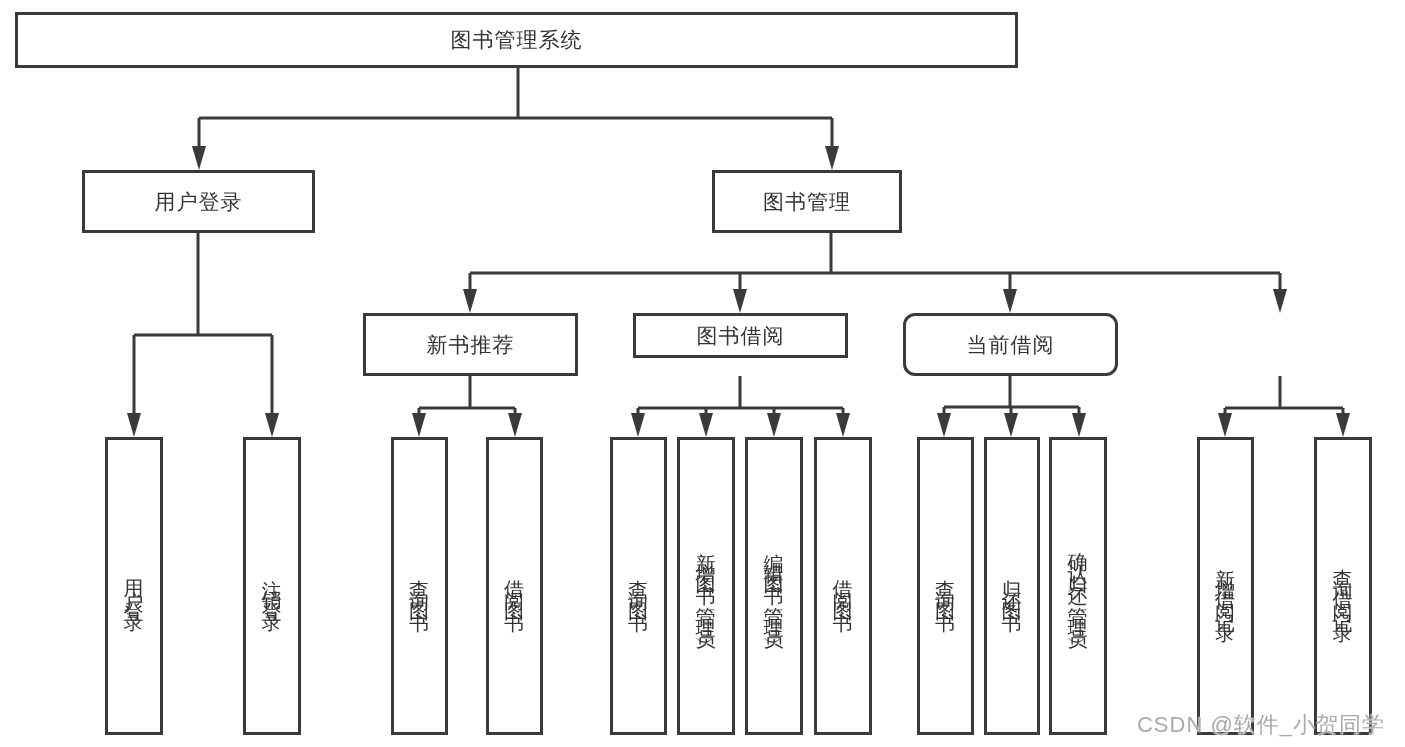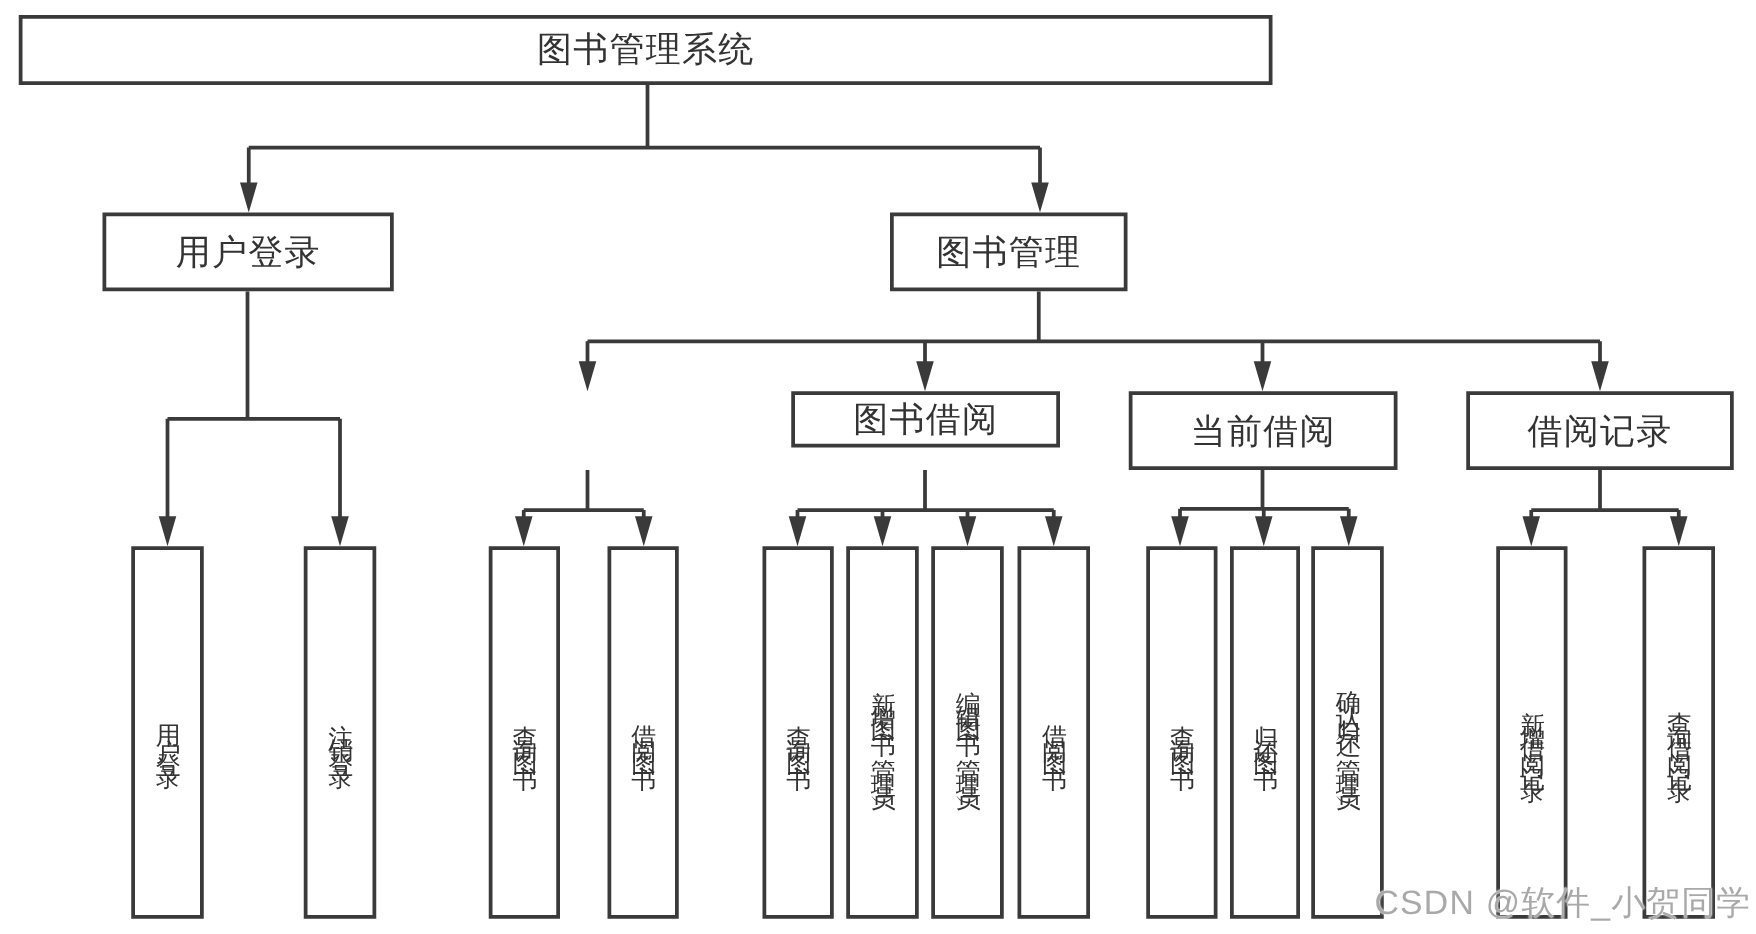"图书管理系统" .hbox { font-size: 28px -> 21px }
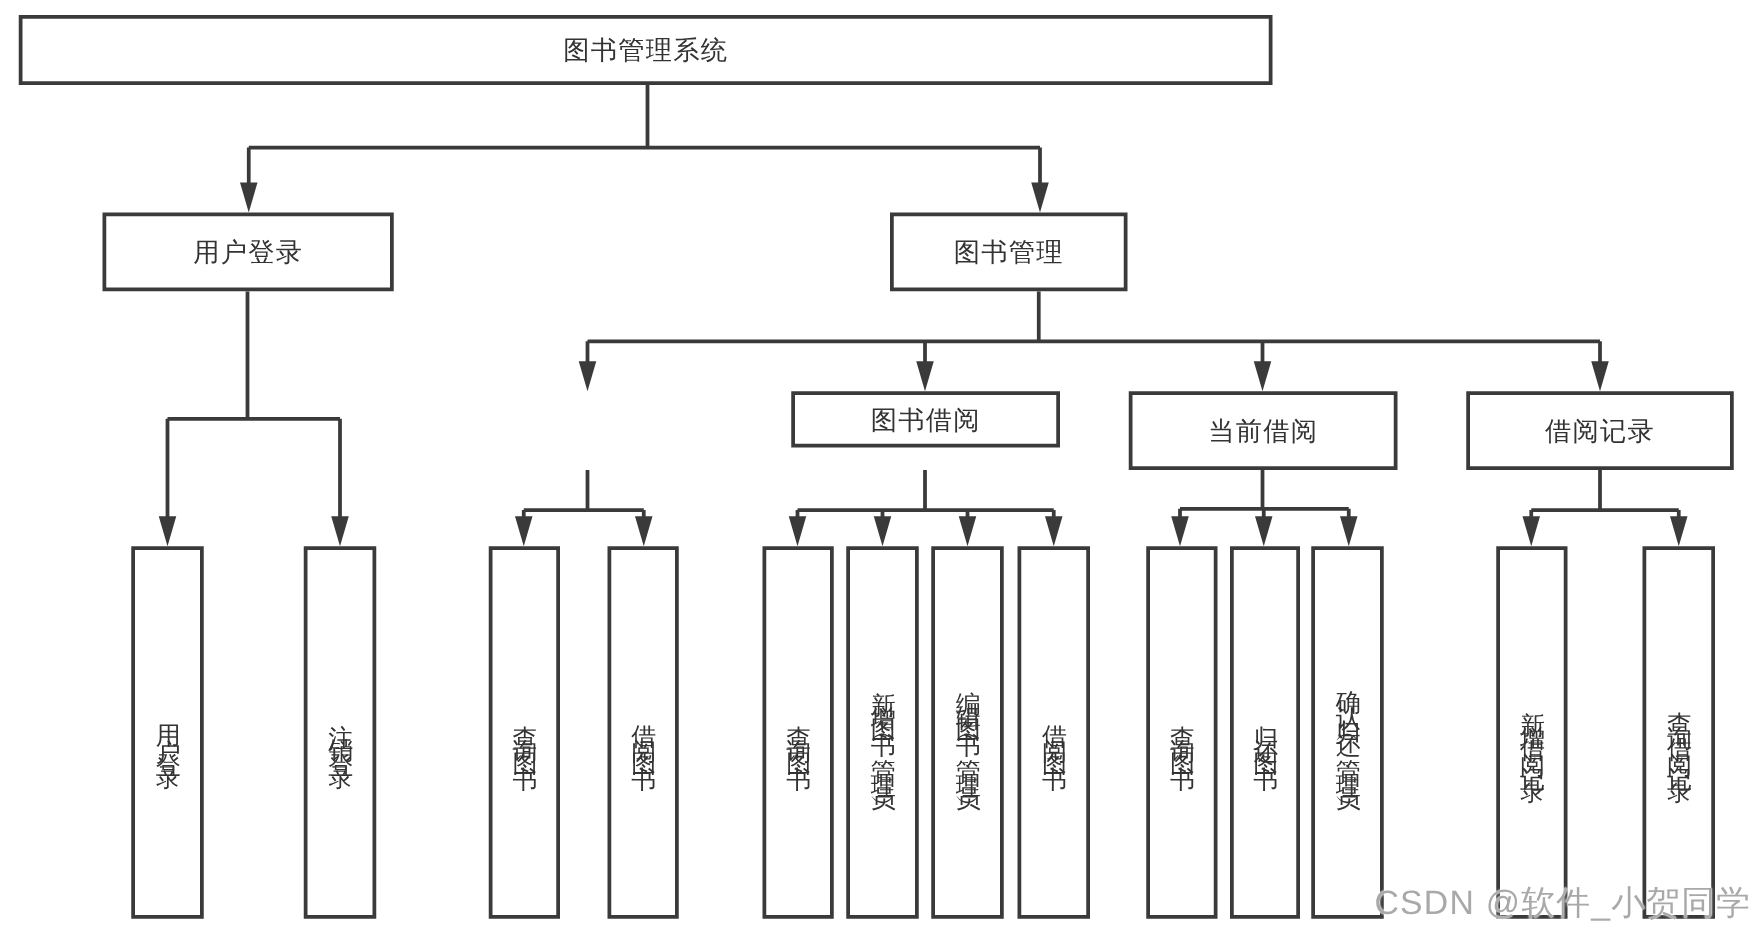"新书推荐" div.node { html: none -> <div>新书推荐</div> }
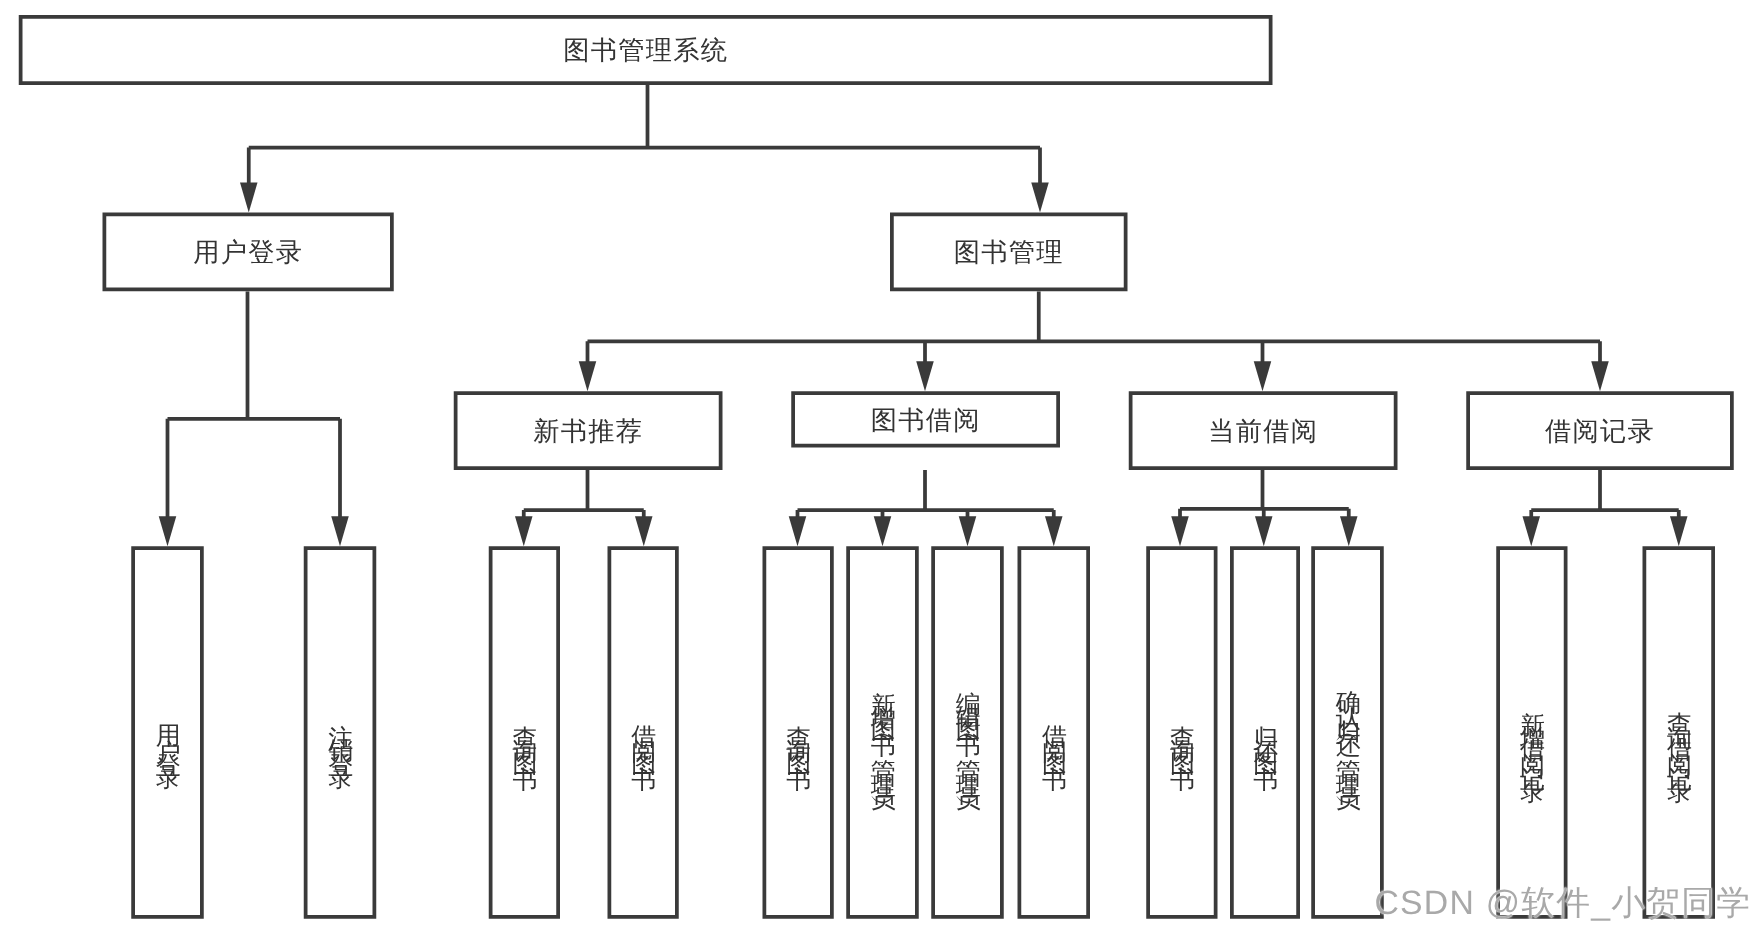"当前借阅" div.node { border-radius: none -> 12px }
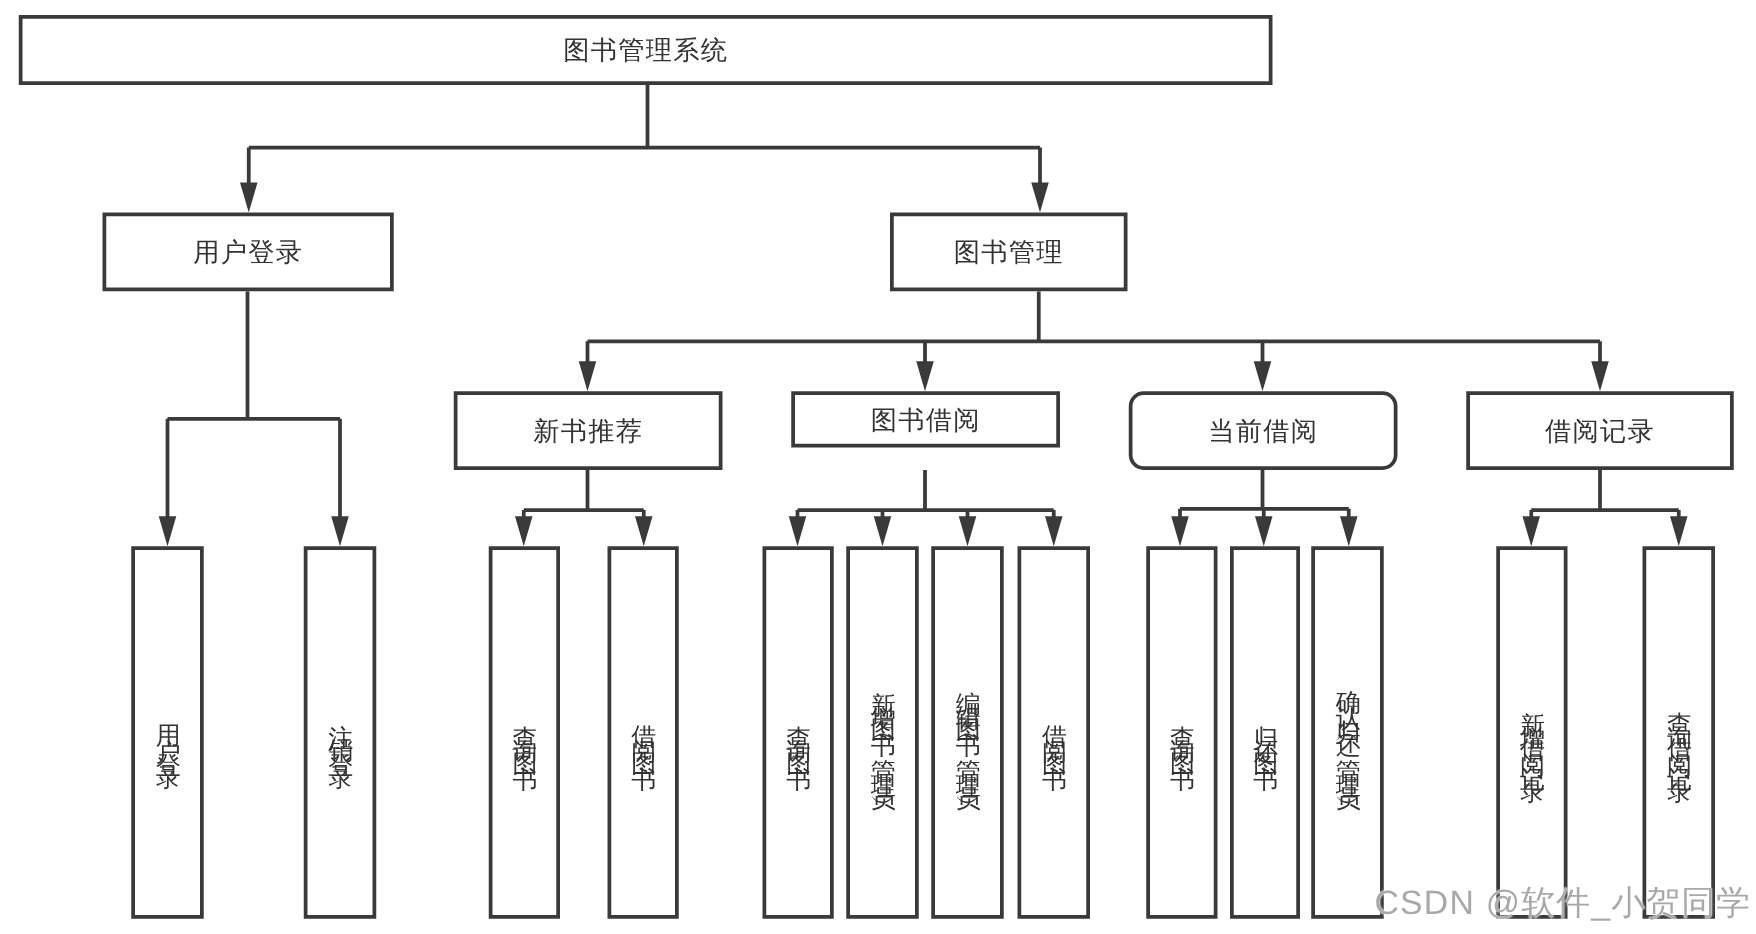"借阅记录" div.node { html: <div>借阅记录</div> -> none }
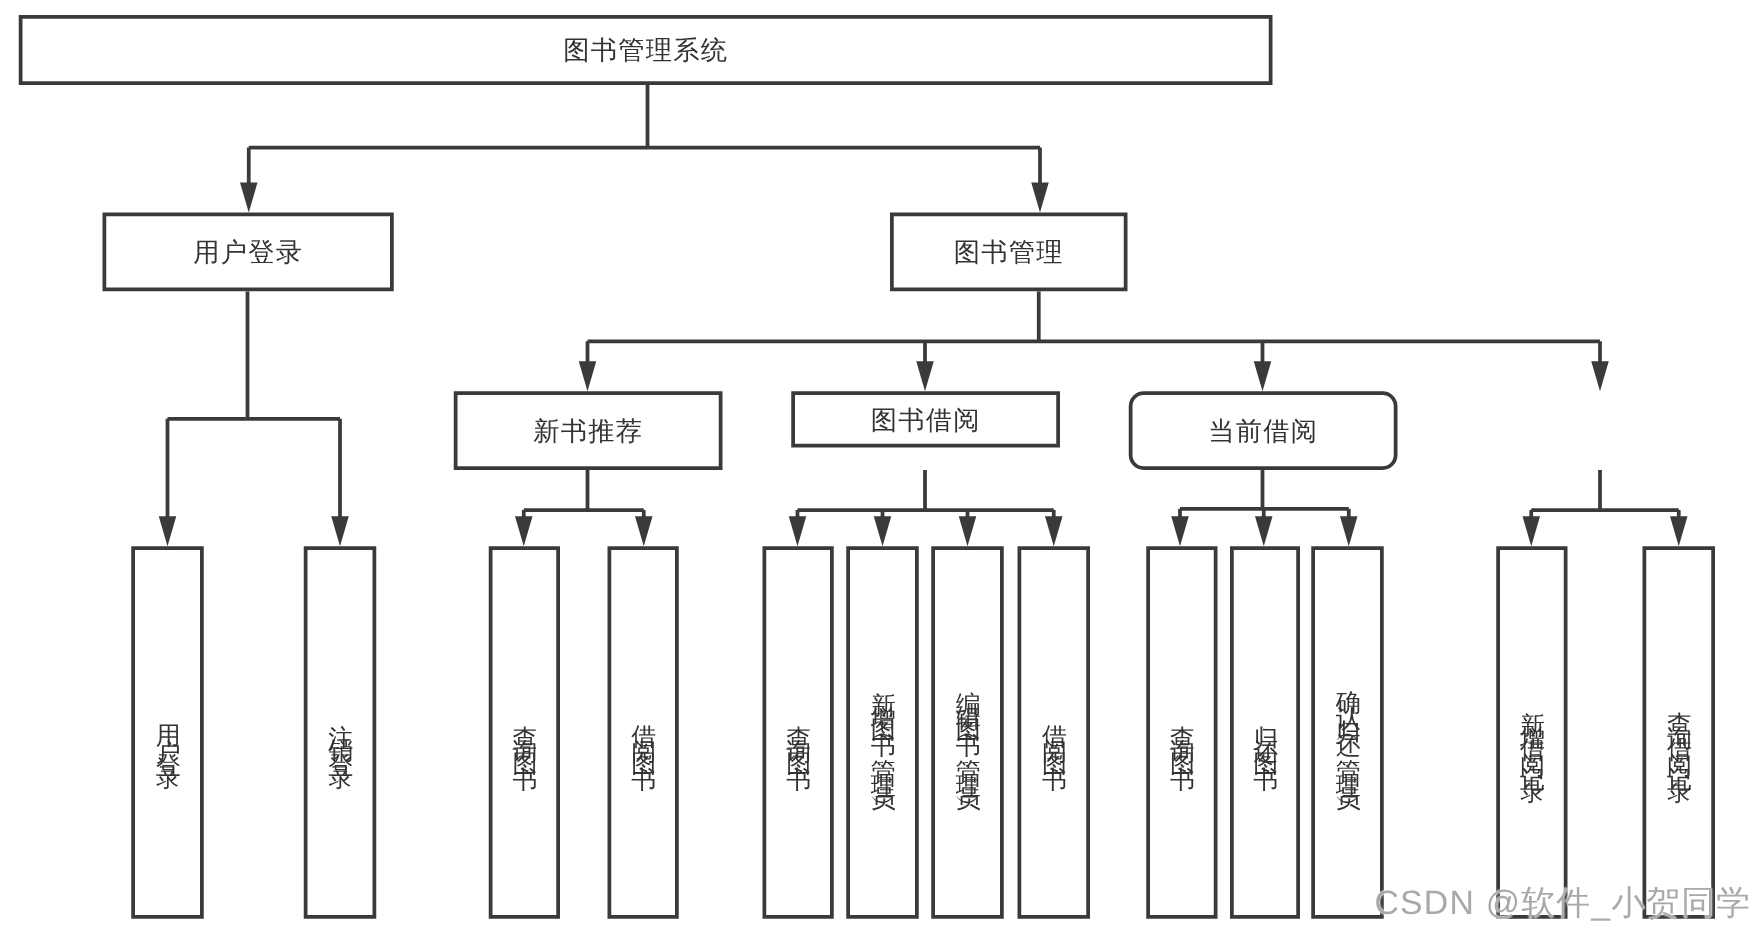"CSDN @软件_小贺同学" .watermark { font-size: 27px -> 22px; right: 4px -> 20px }
